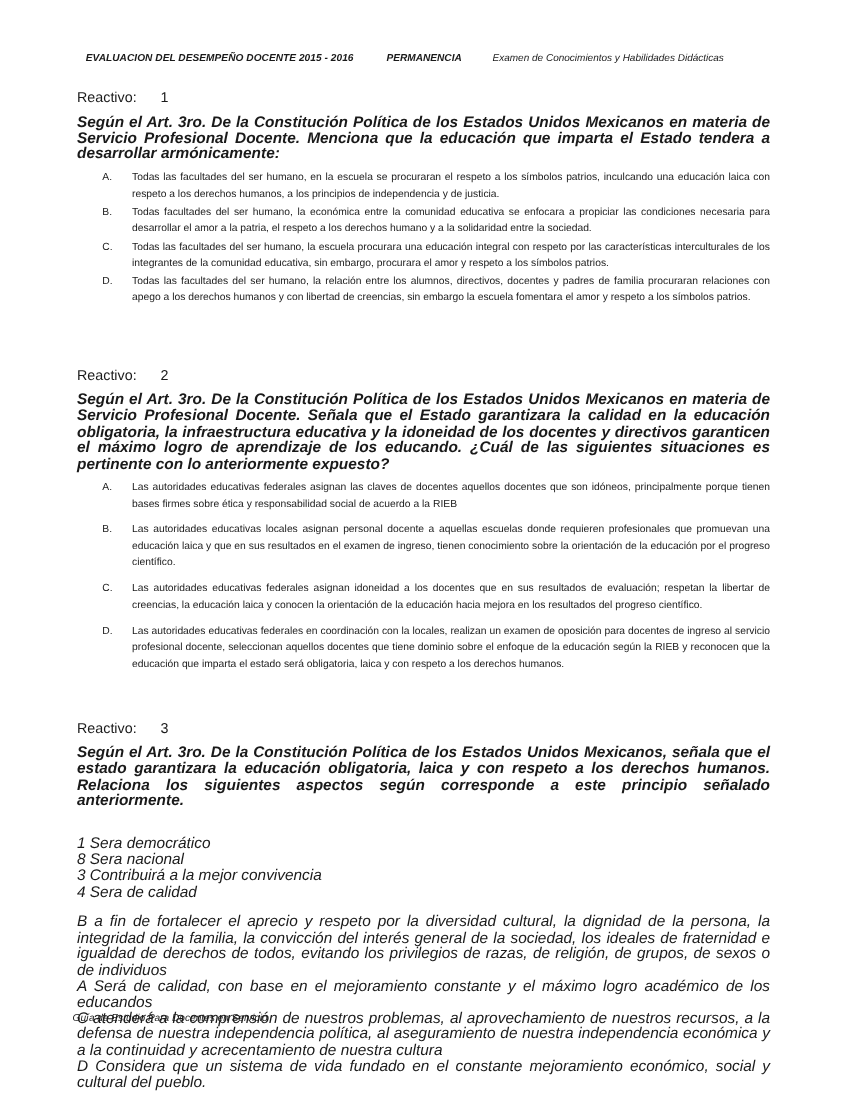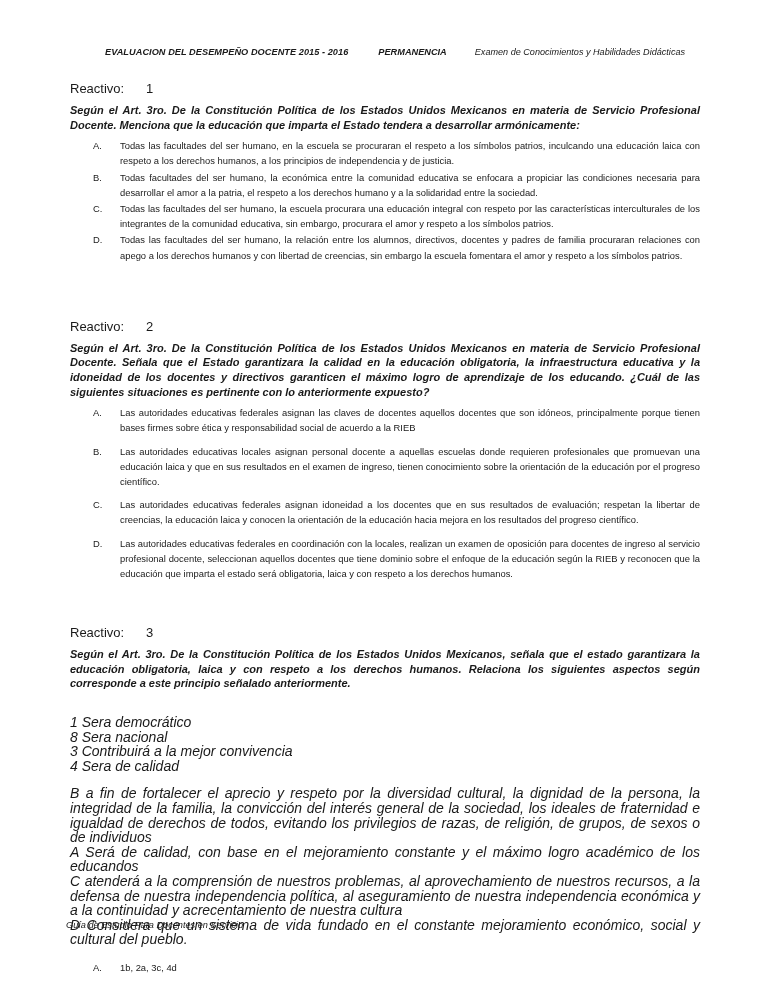"EVALUACION DEL DESEMPEÑO DOCENTE 2015" .doc-header { margin-left: 27px -> none }
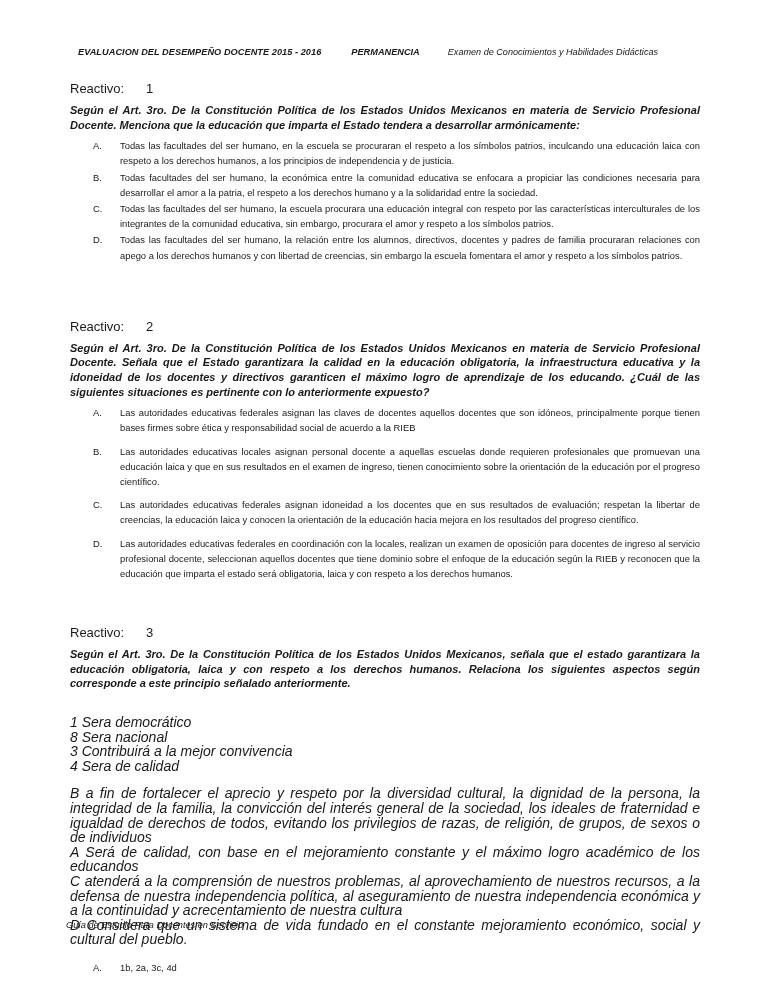"Según el Art. 3ro. De" .stem { font-size: 11px -> 14px }
